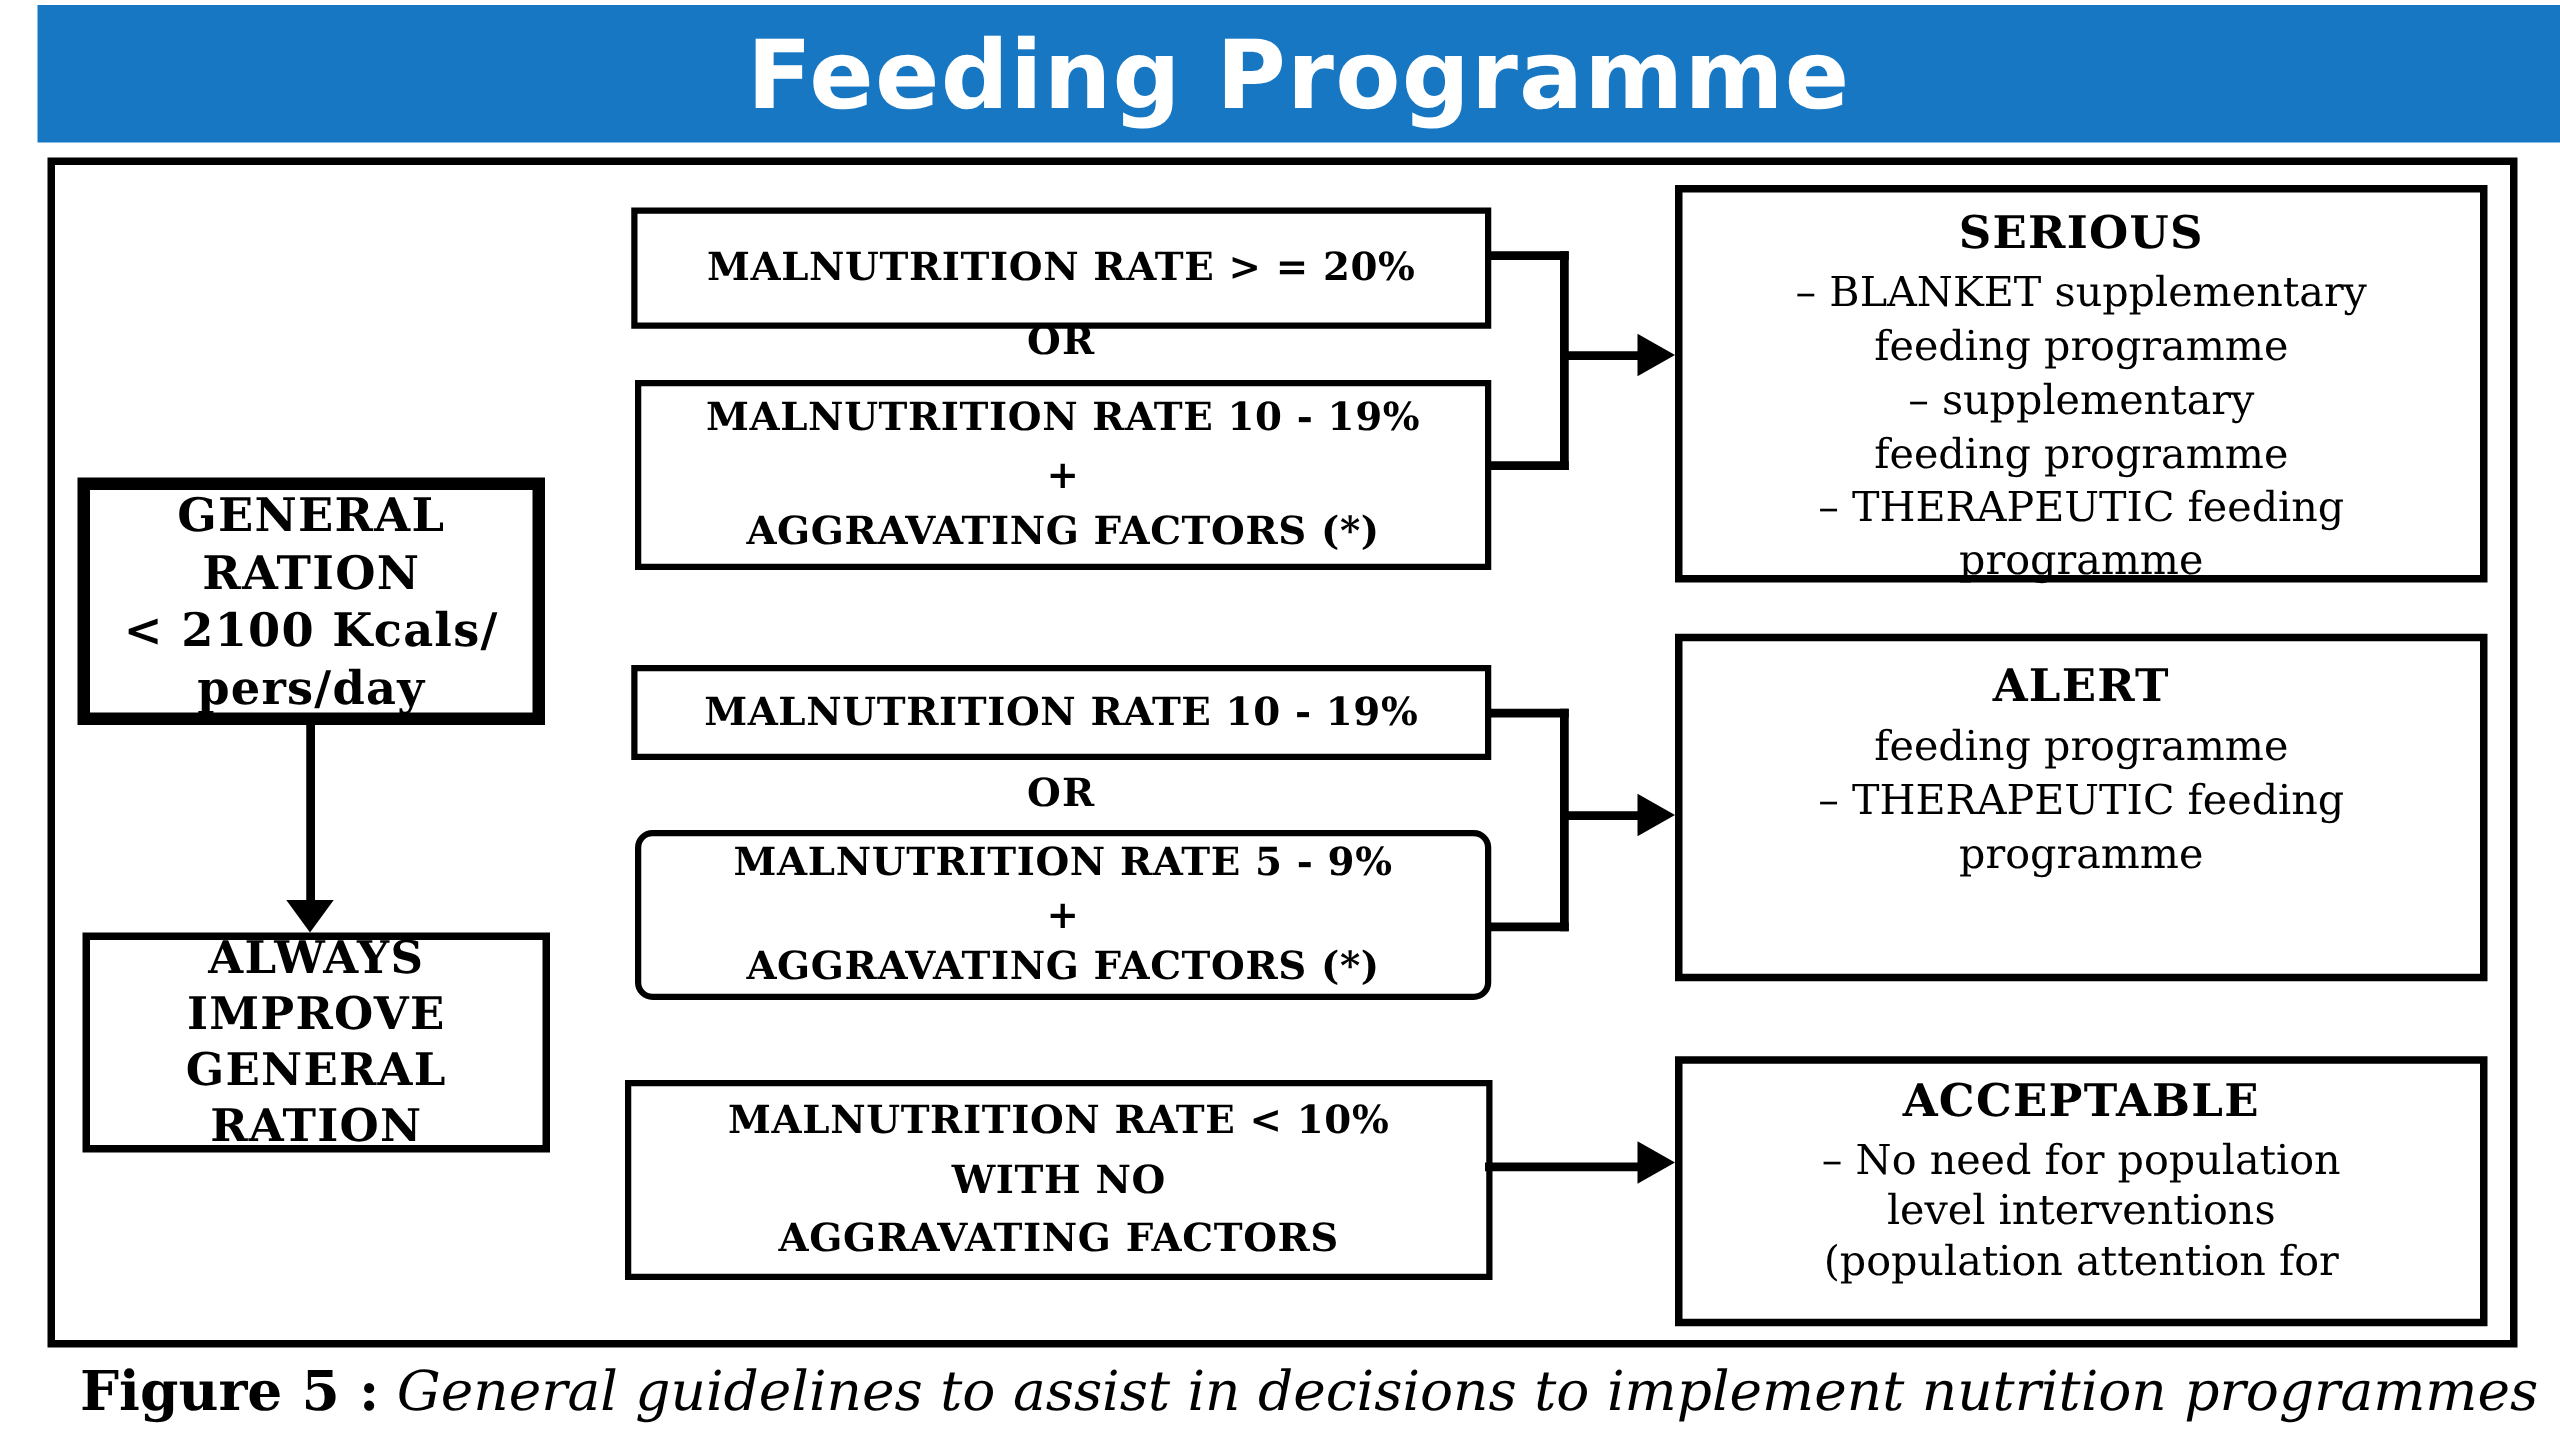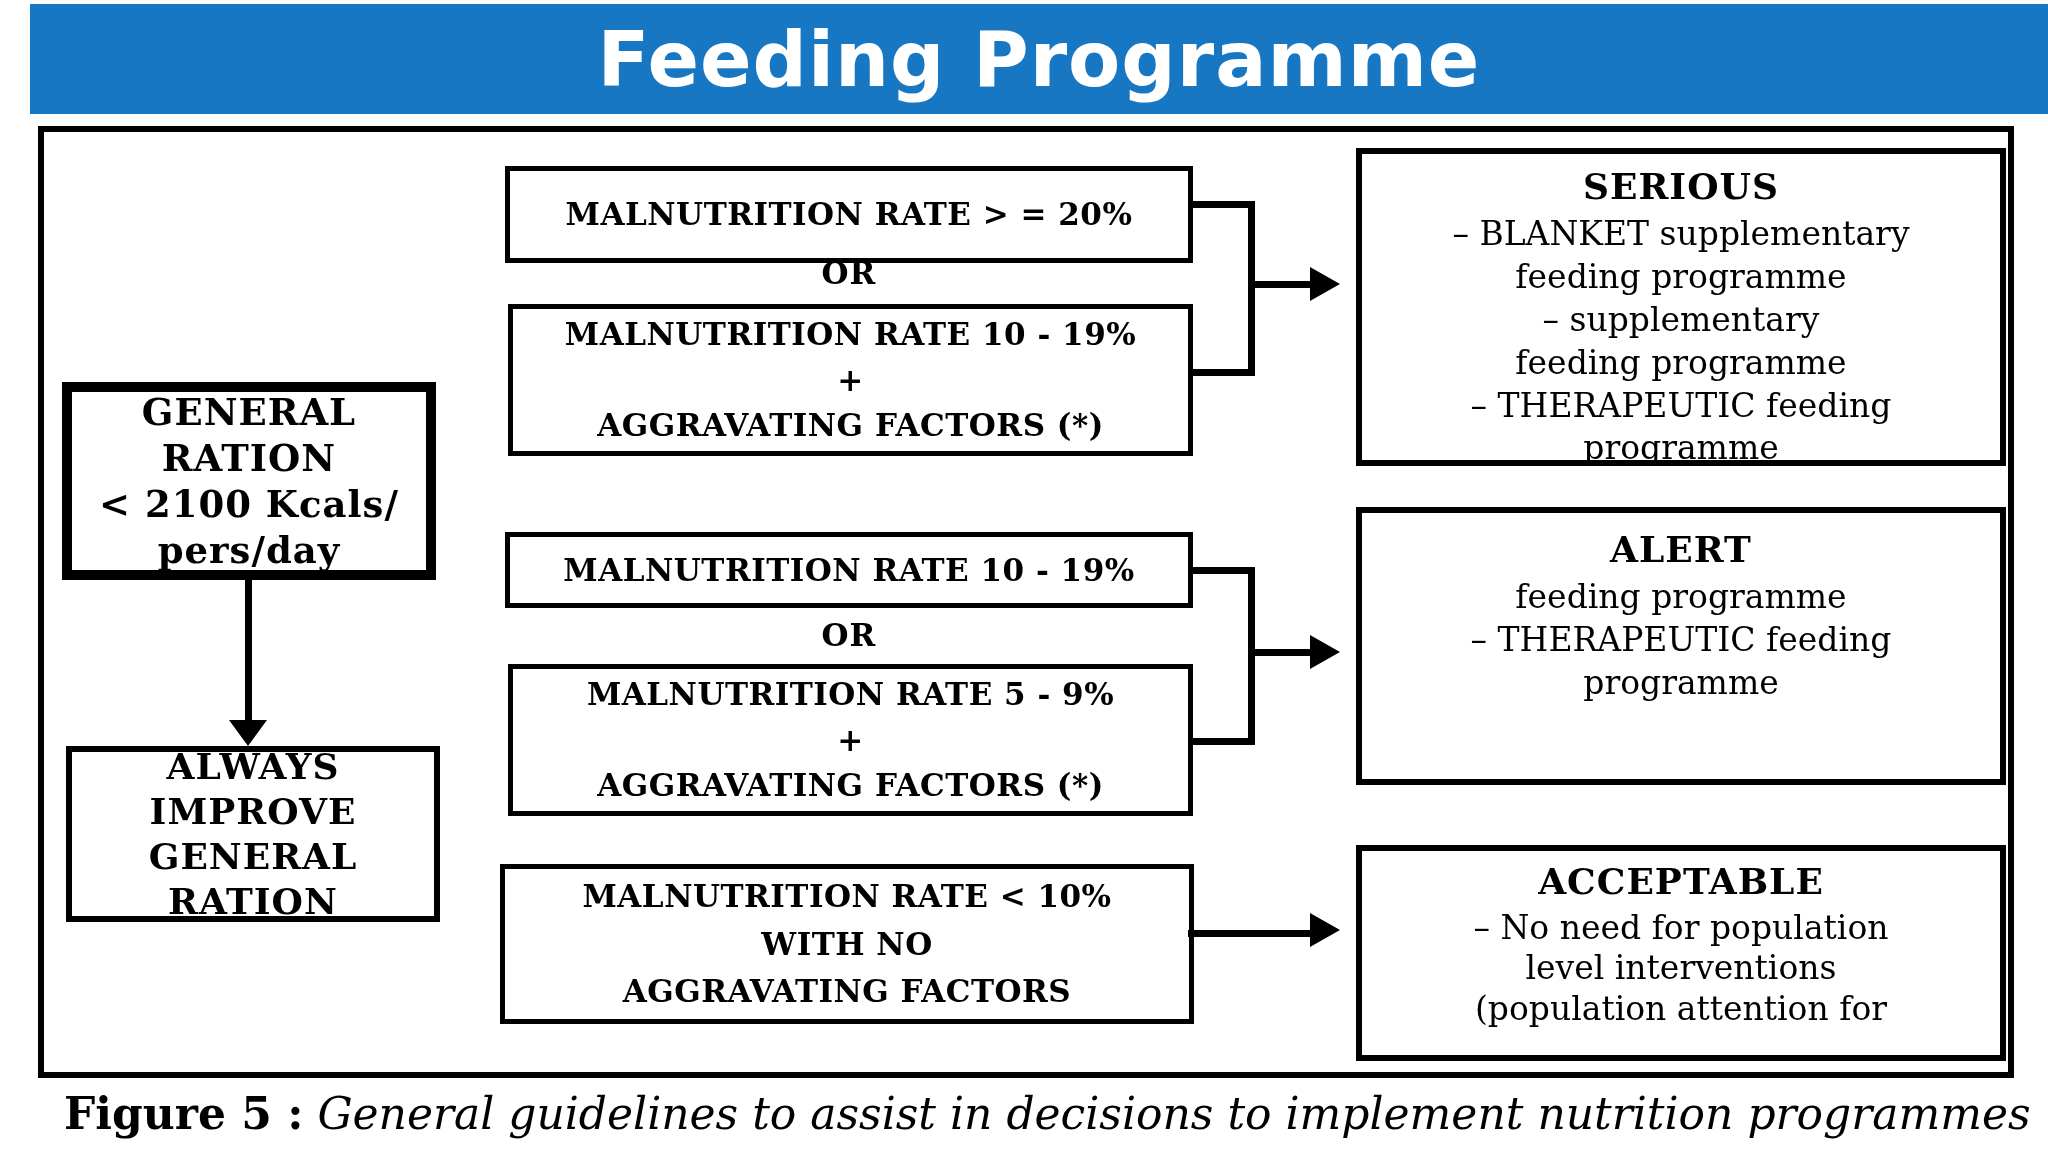"SERIOUS" .outcome { margin-left: 16px -> none }
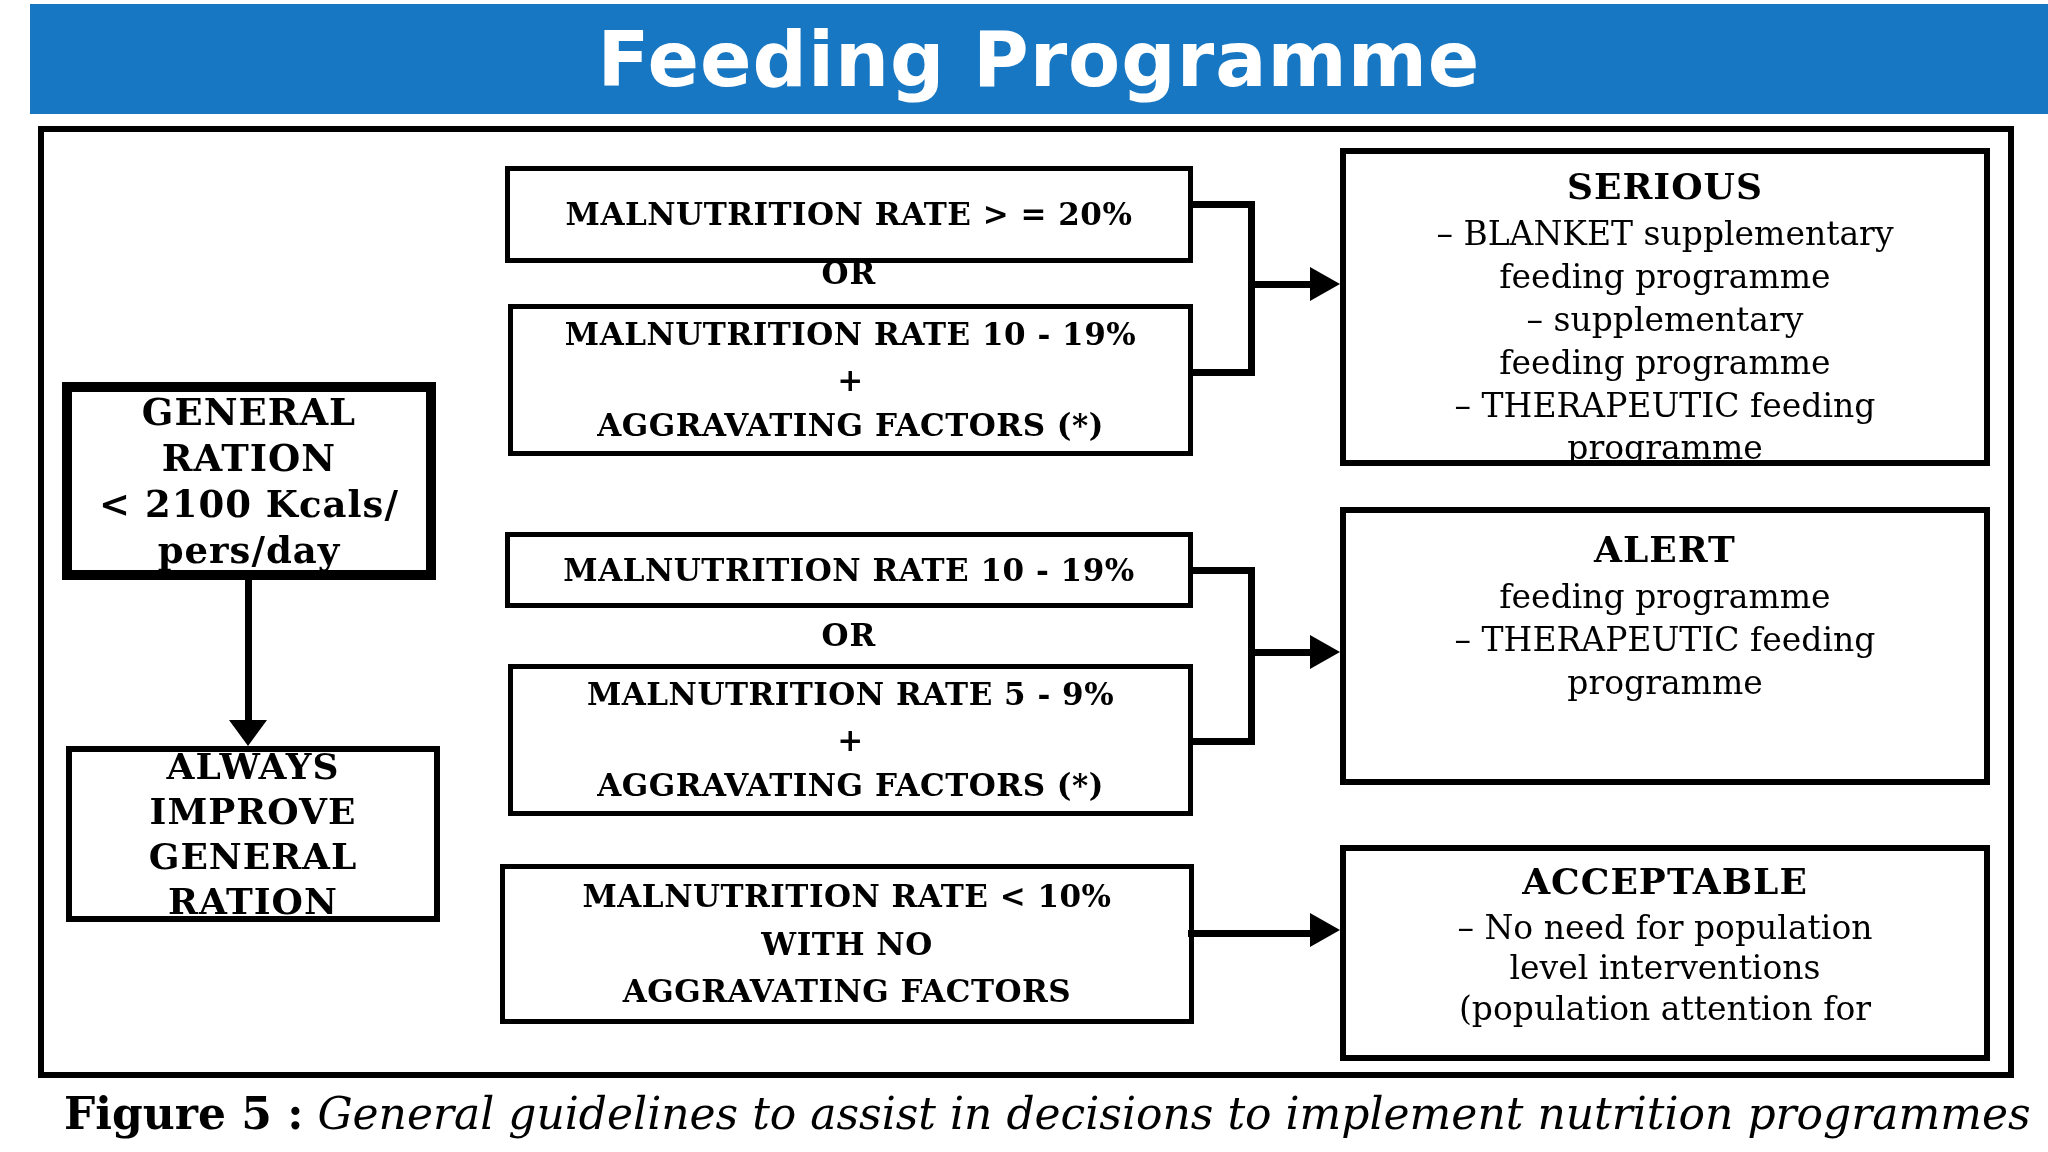"MALNUTRITION RATE 5 - 9%" .b2 { border-radius: none -> 14px; height: 152px -> 136px }
